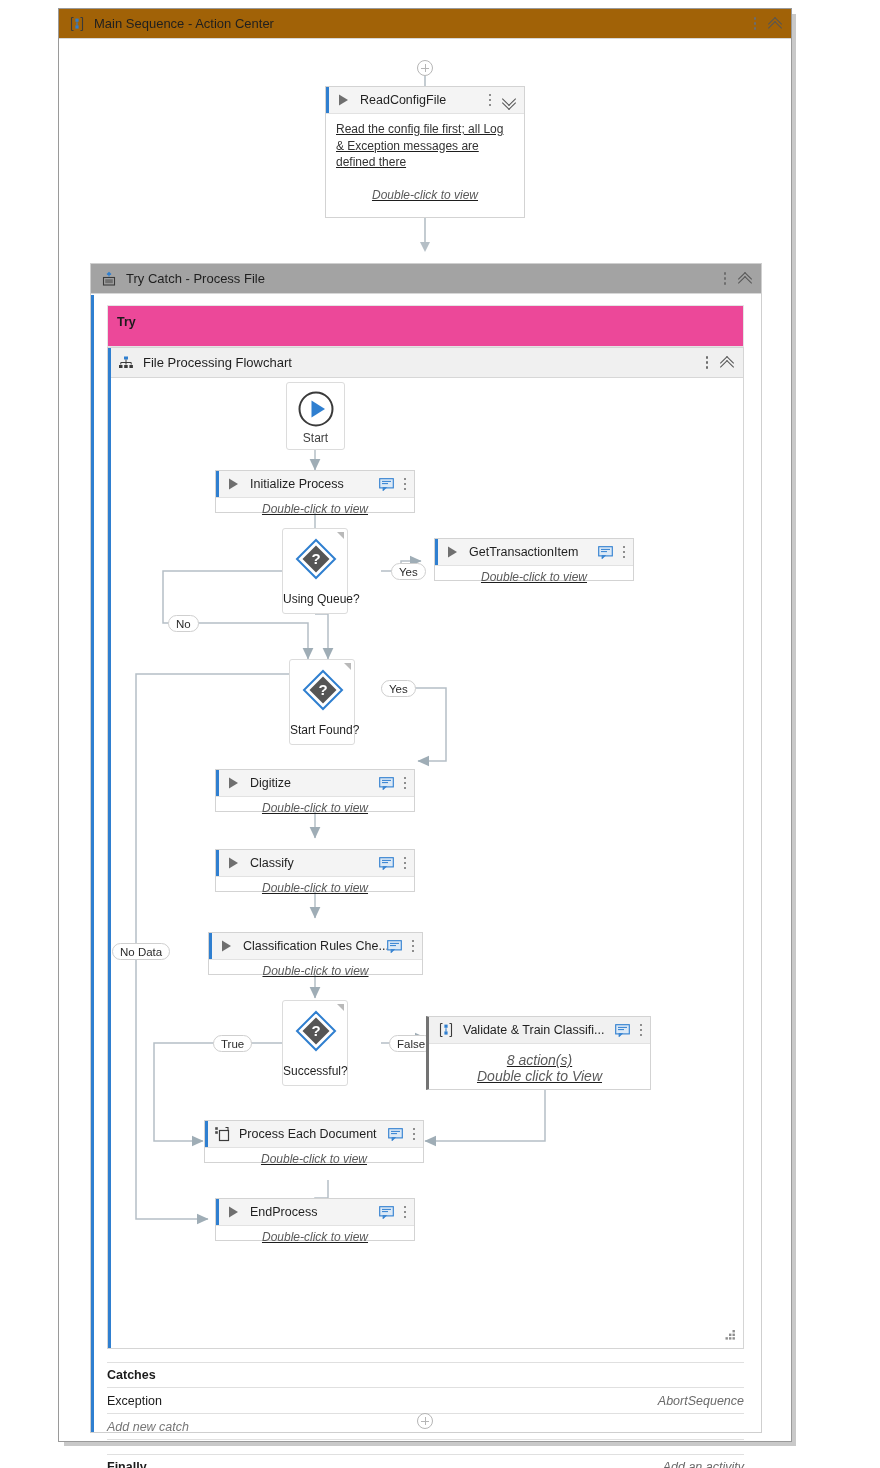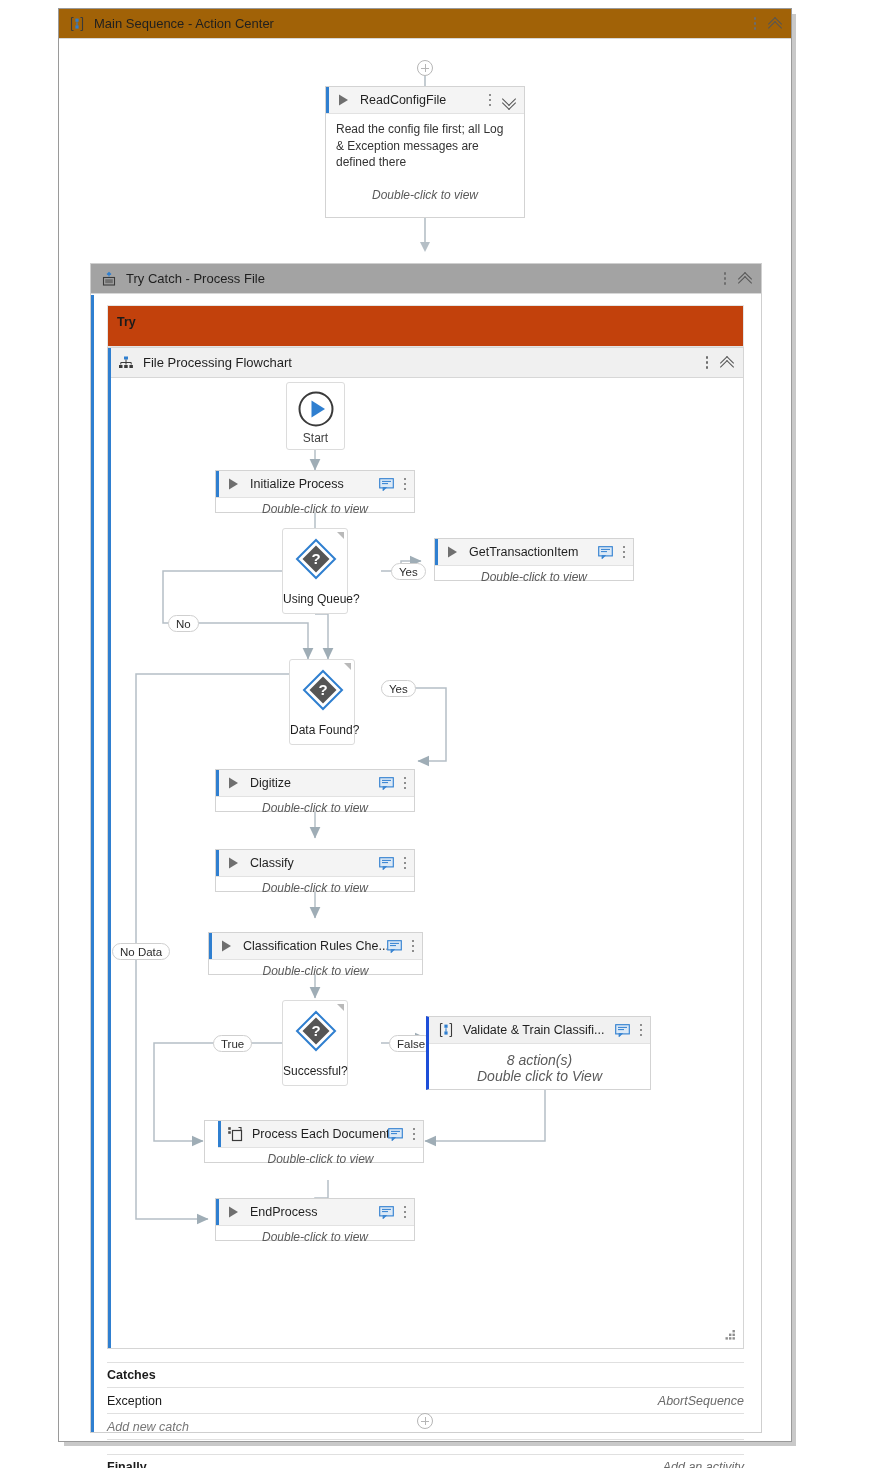"Read the config file first;" .card .body { text-decoration: none -> underline }
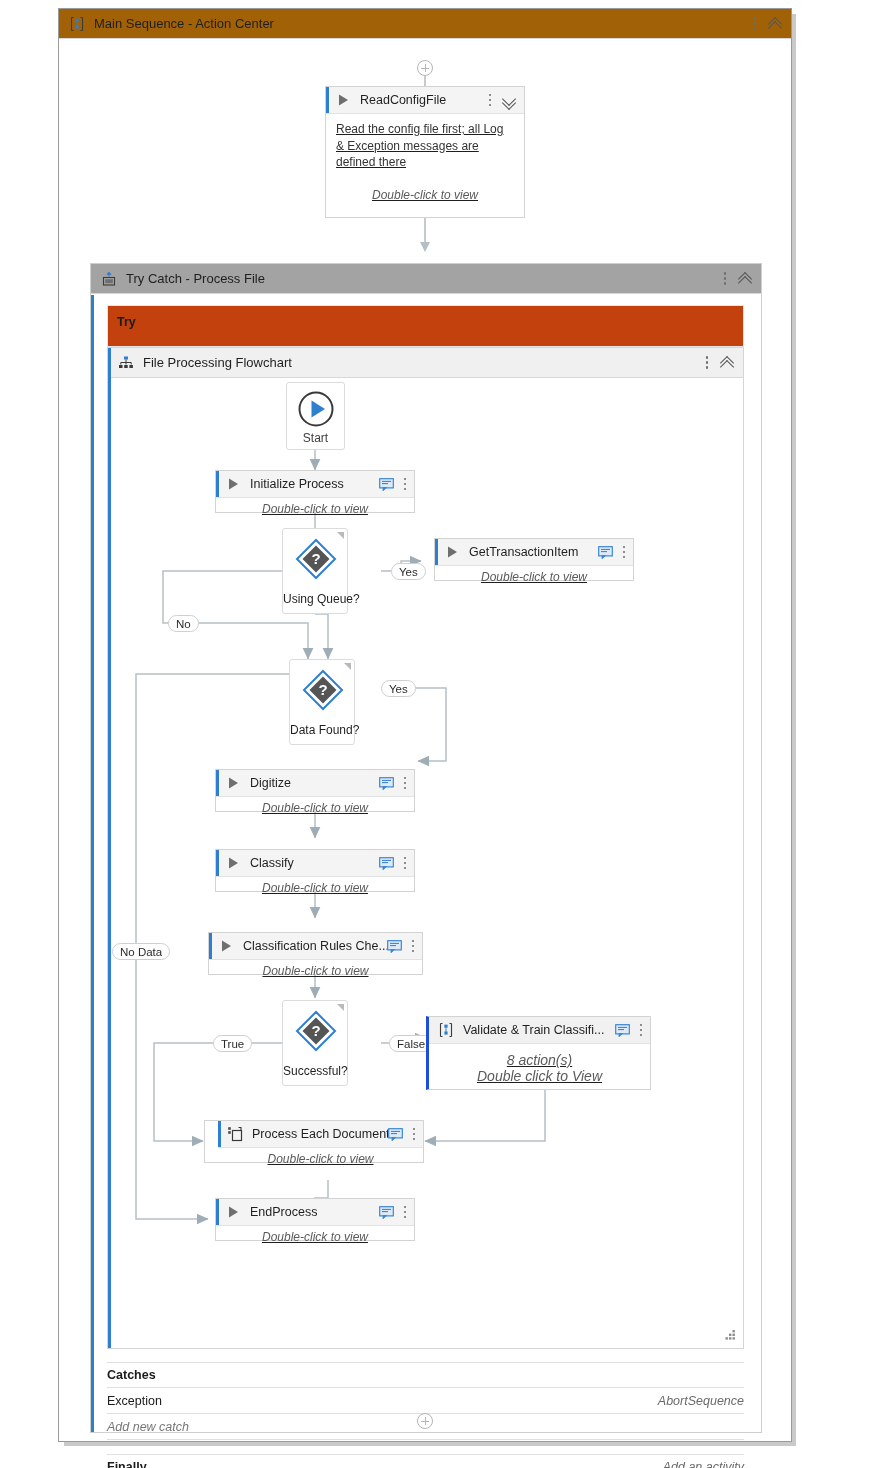"Try" .section { background: #c2410c -> #ec4899 }
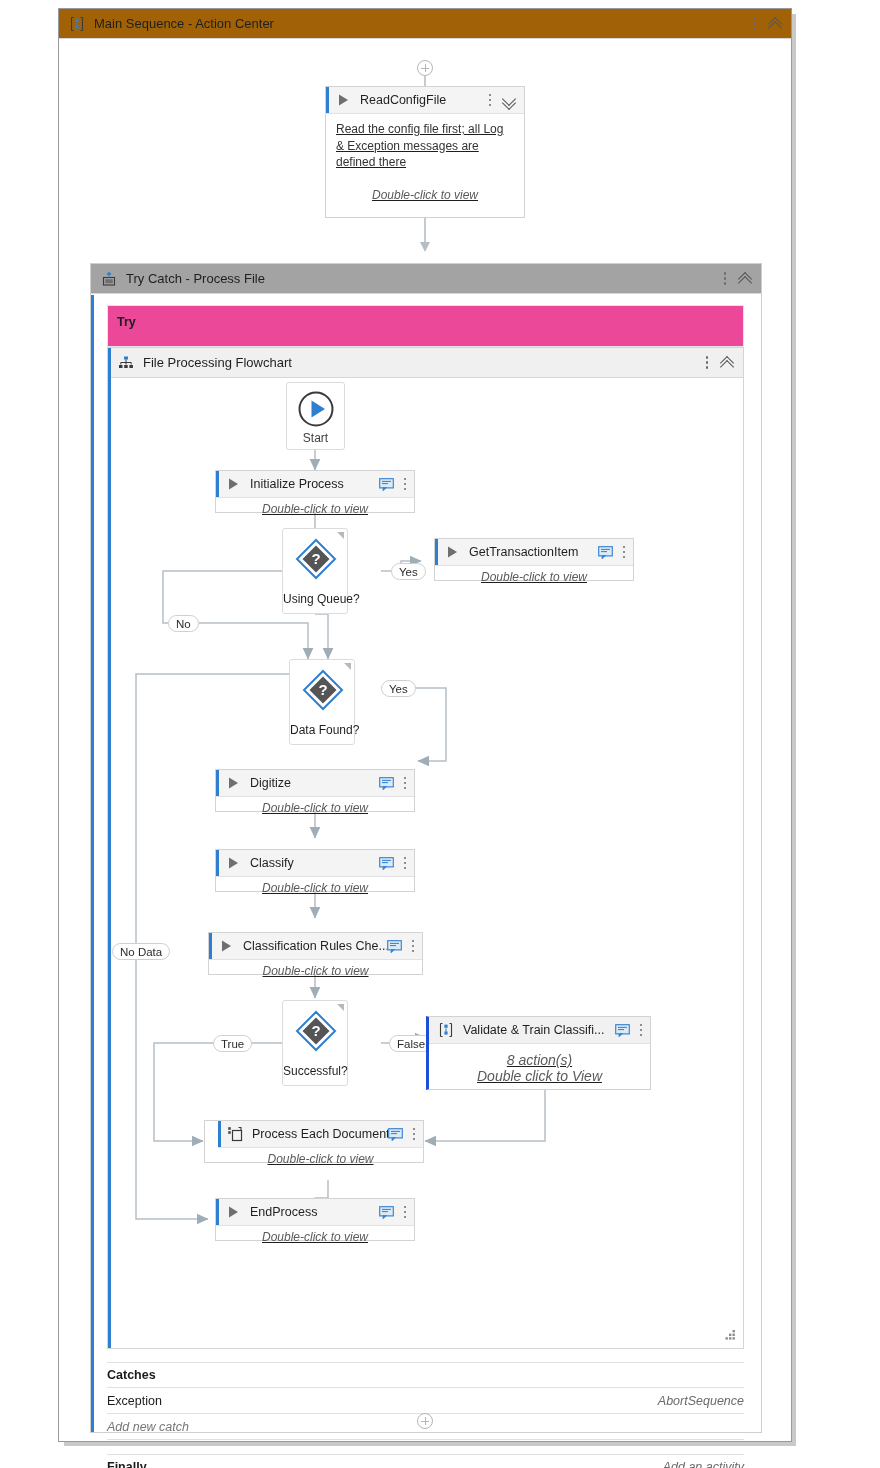"Data Found?" span.dlbl { text: Data -> Start }
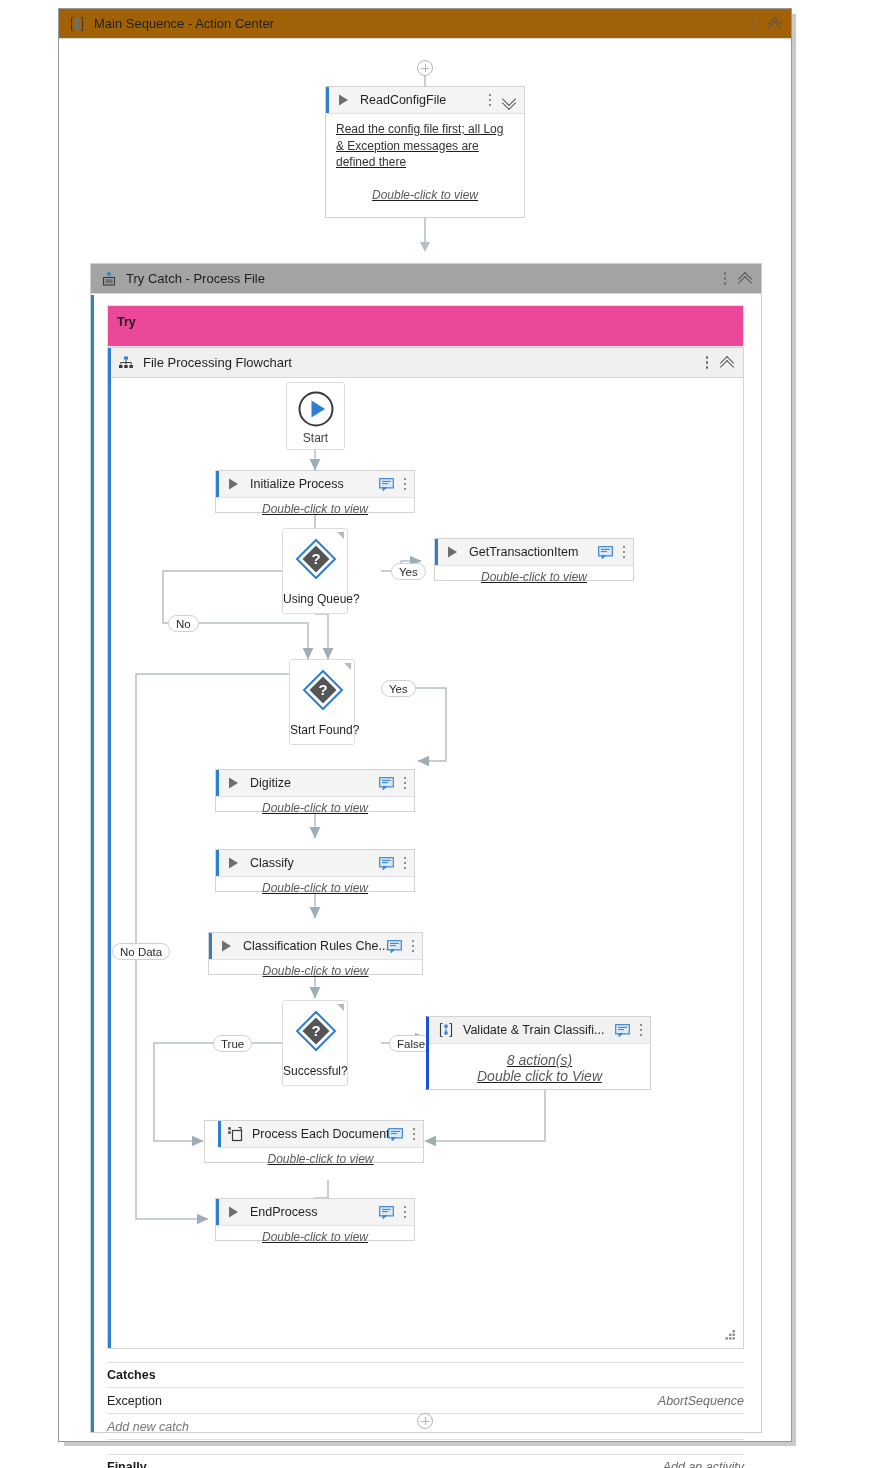"Validate & Train Classifi..." div.card { border-left: 3px solid #1d4ed8 -> 3px solid #737373 }
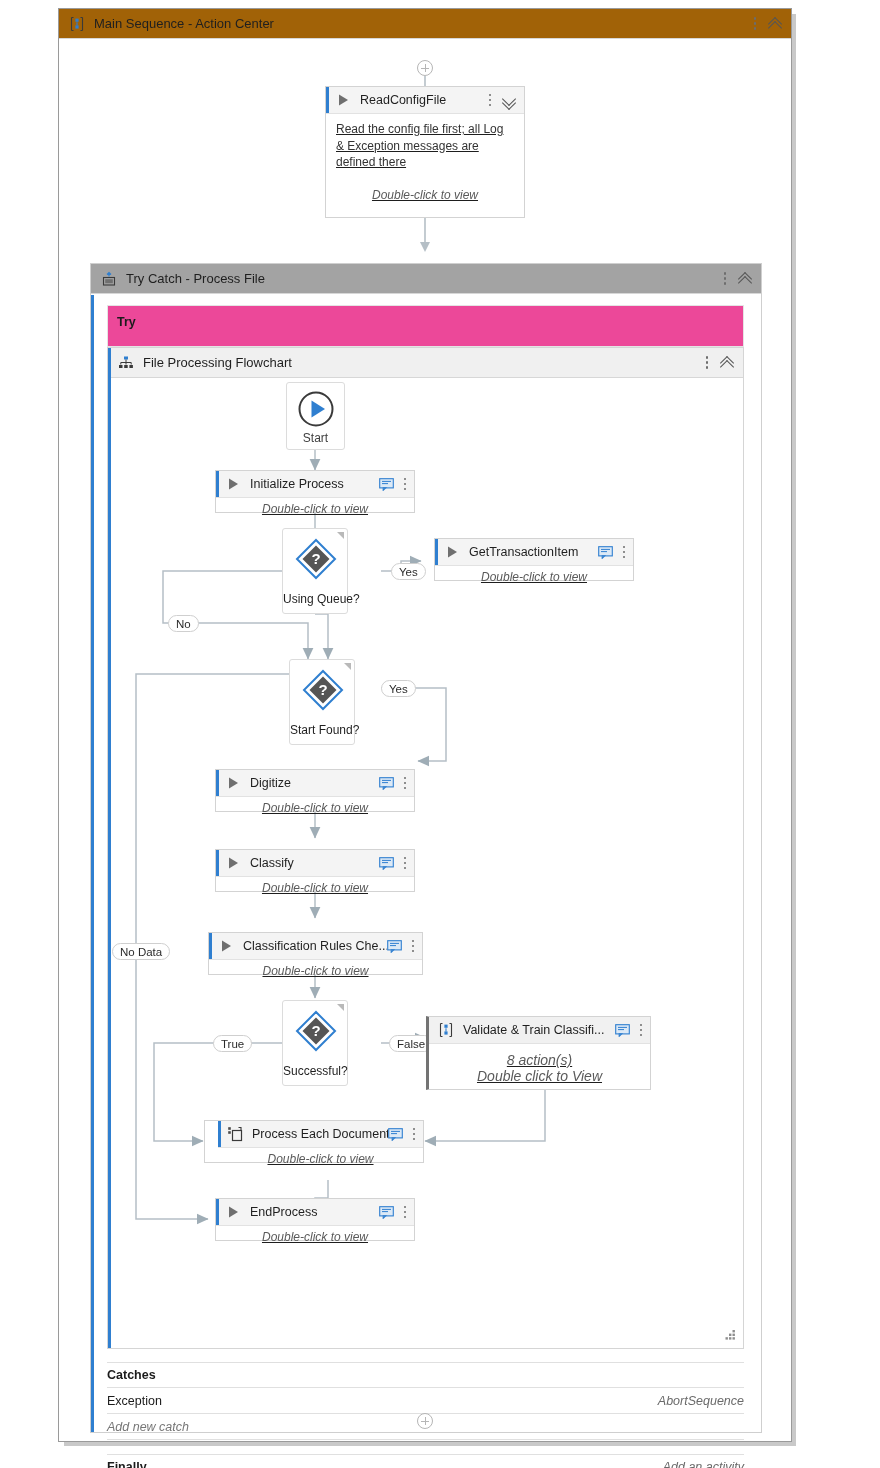"Process Each Document" div.card { padding-left: 13px -> none }
